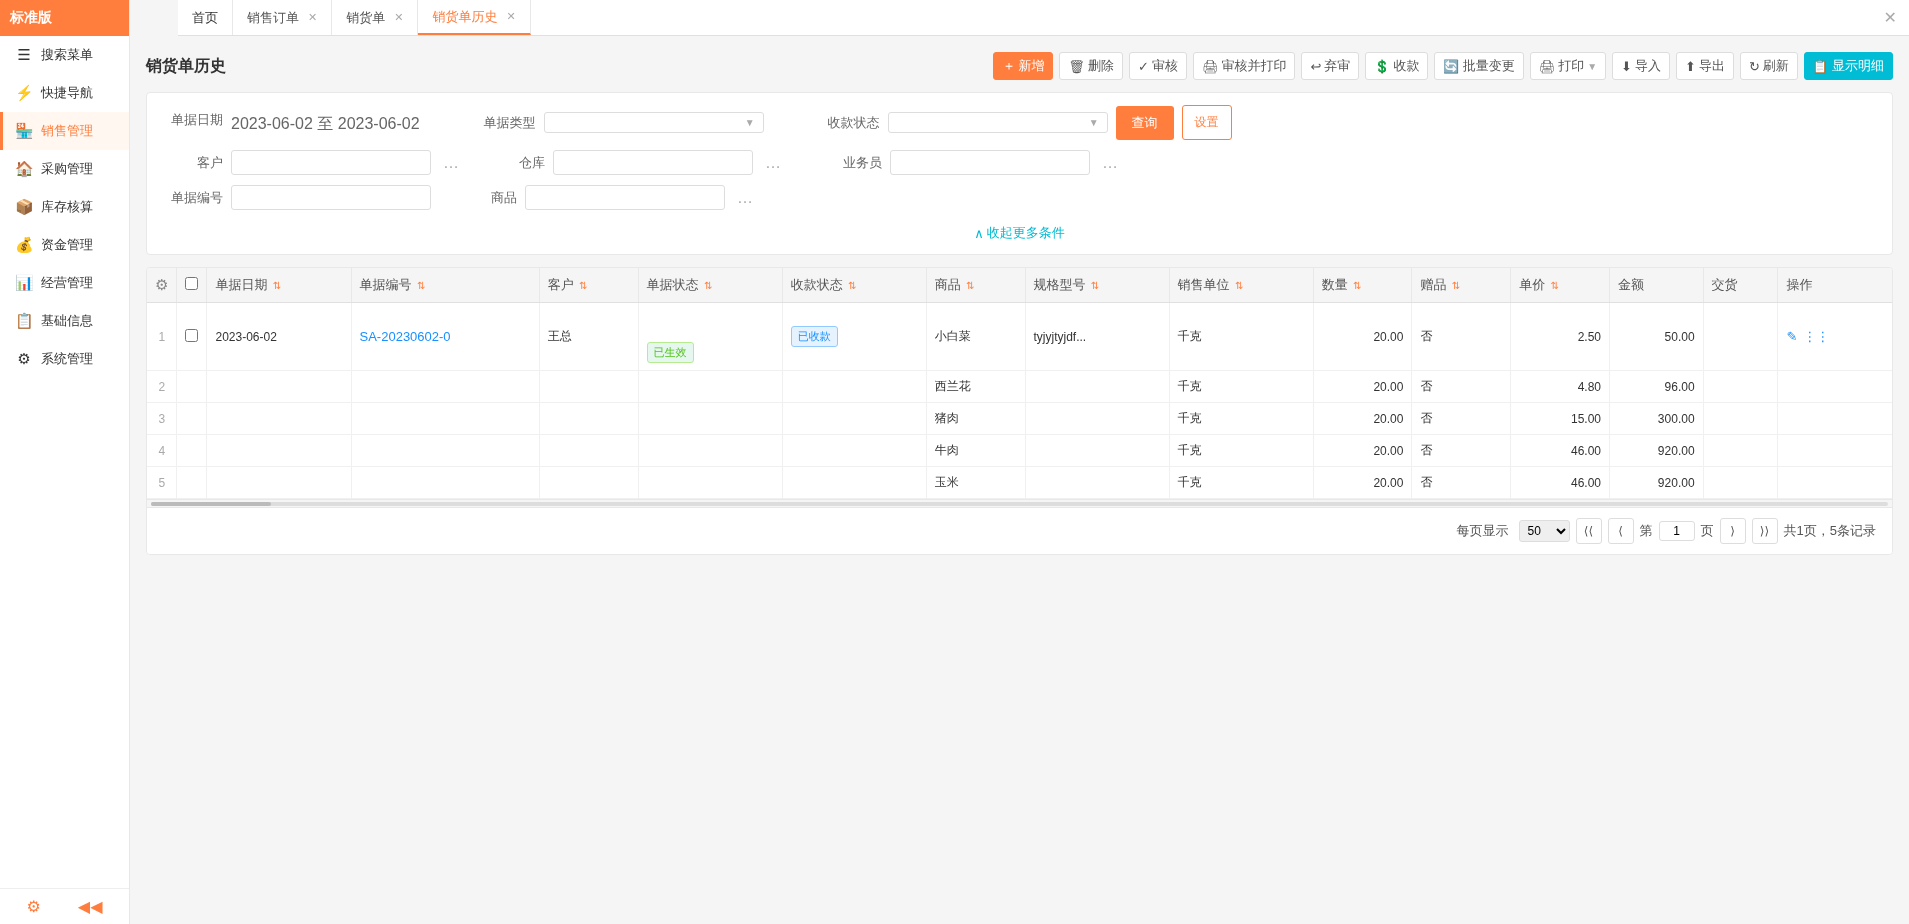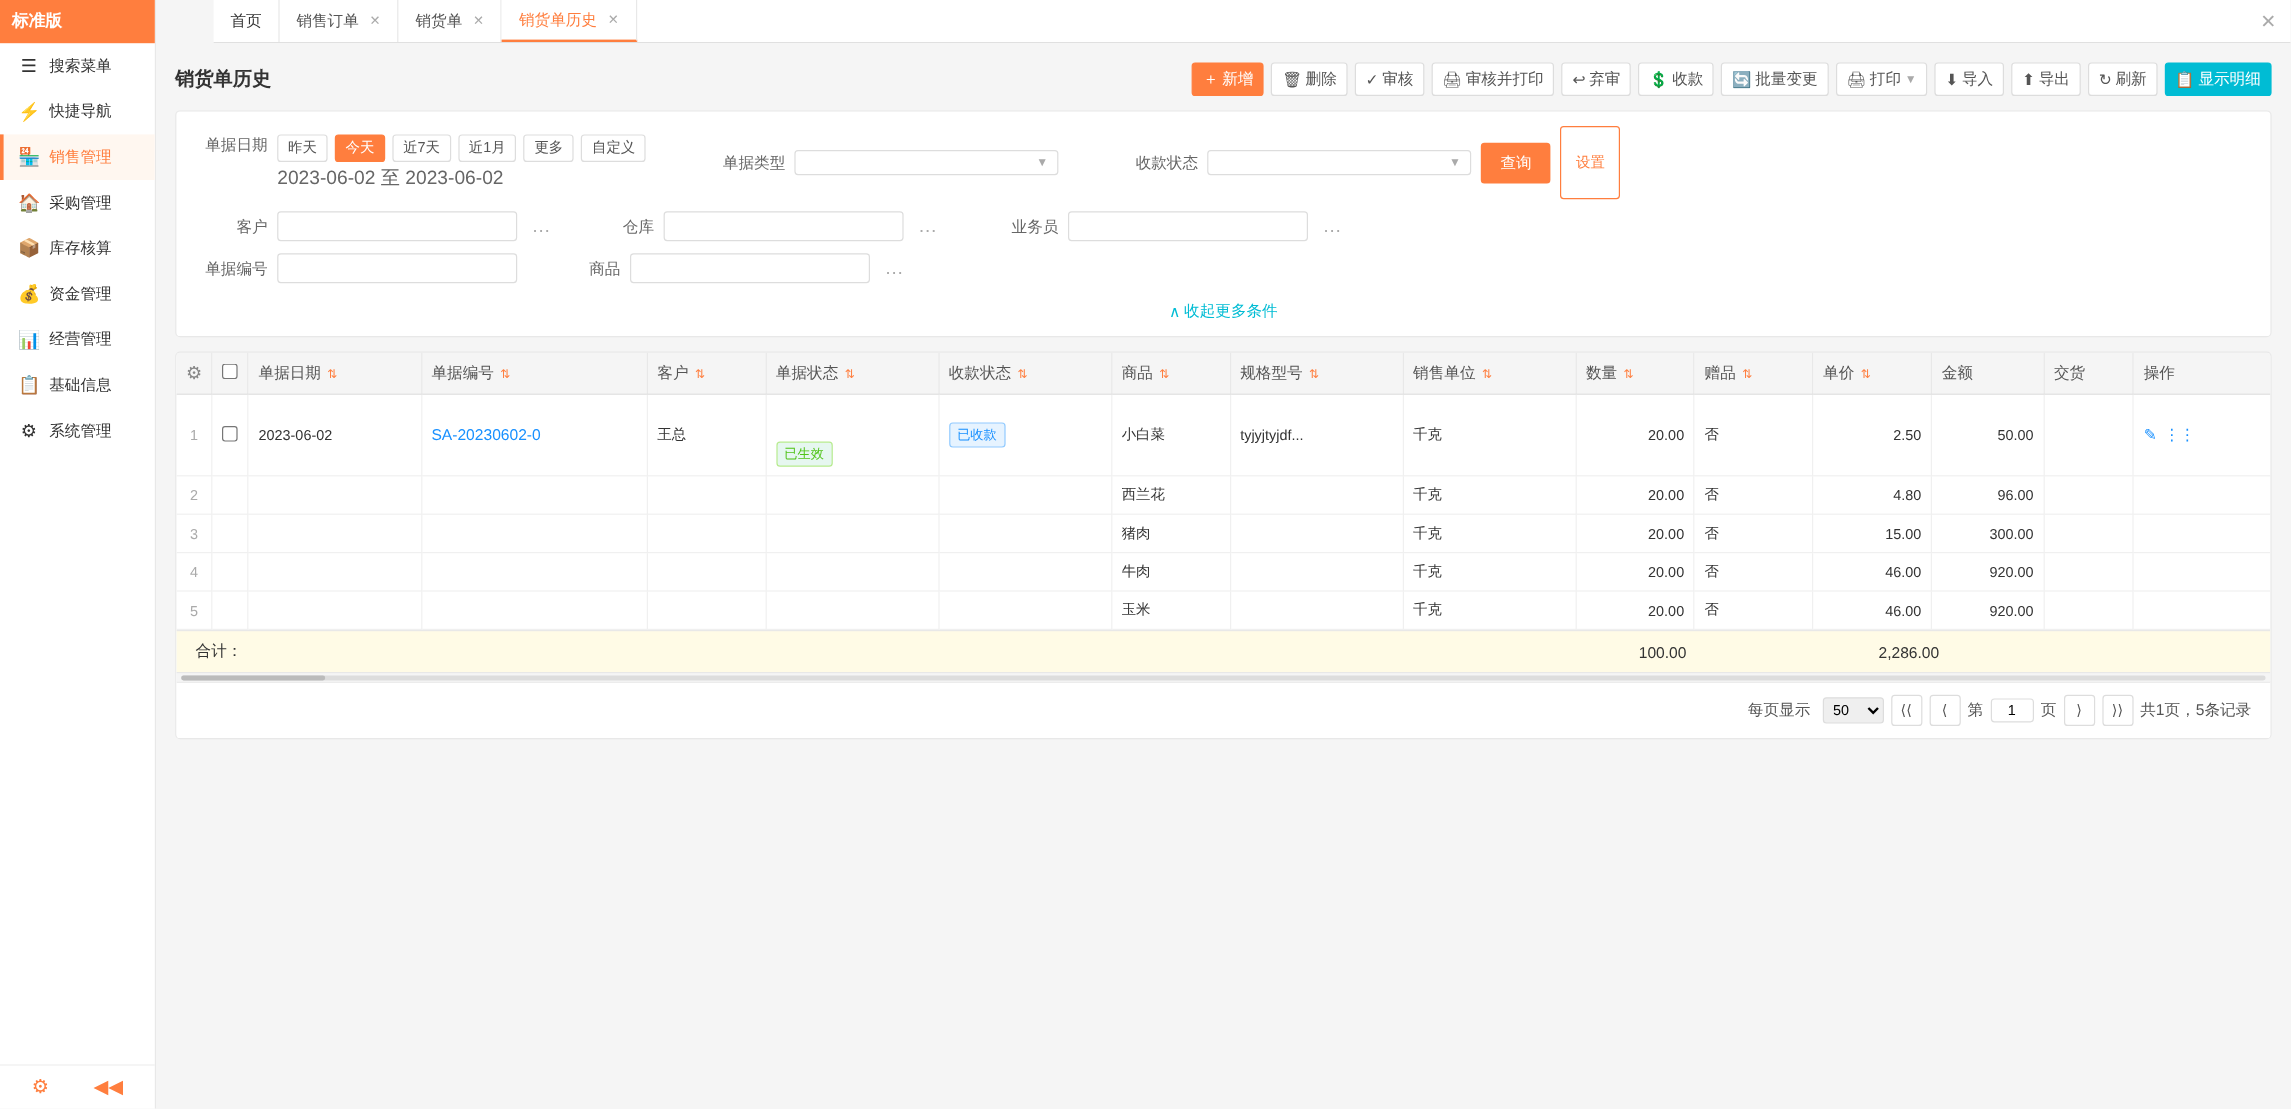"昨天" div.date-group { html: <div> <button>昨天</button> <button>今天</button> <button>近7天</button> <button>近1月</button> <button>更多</button> <button>自定义</button> </div> -> none }
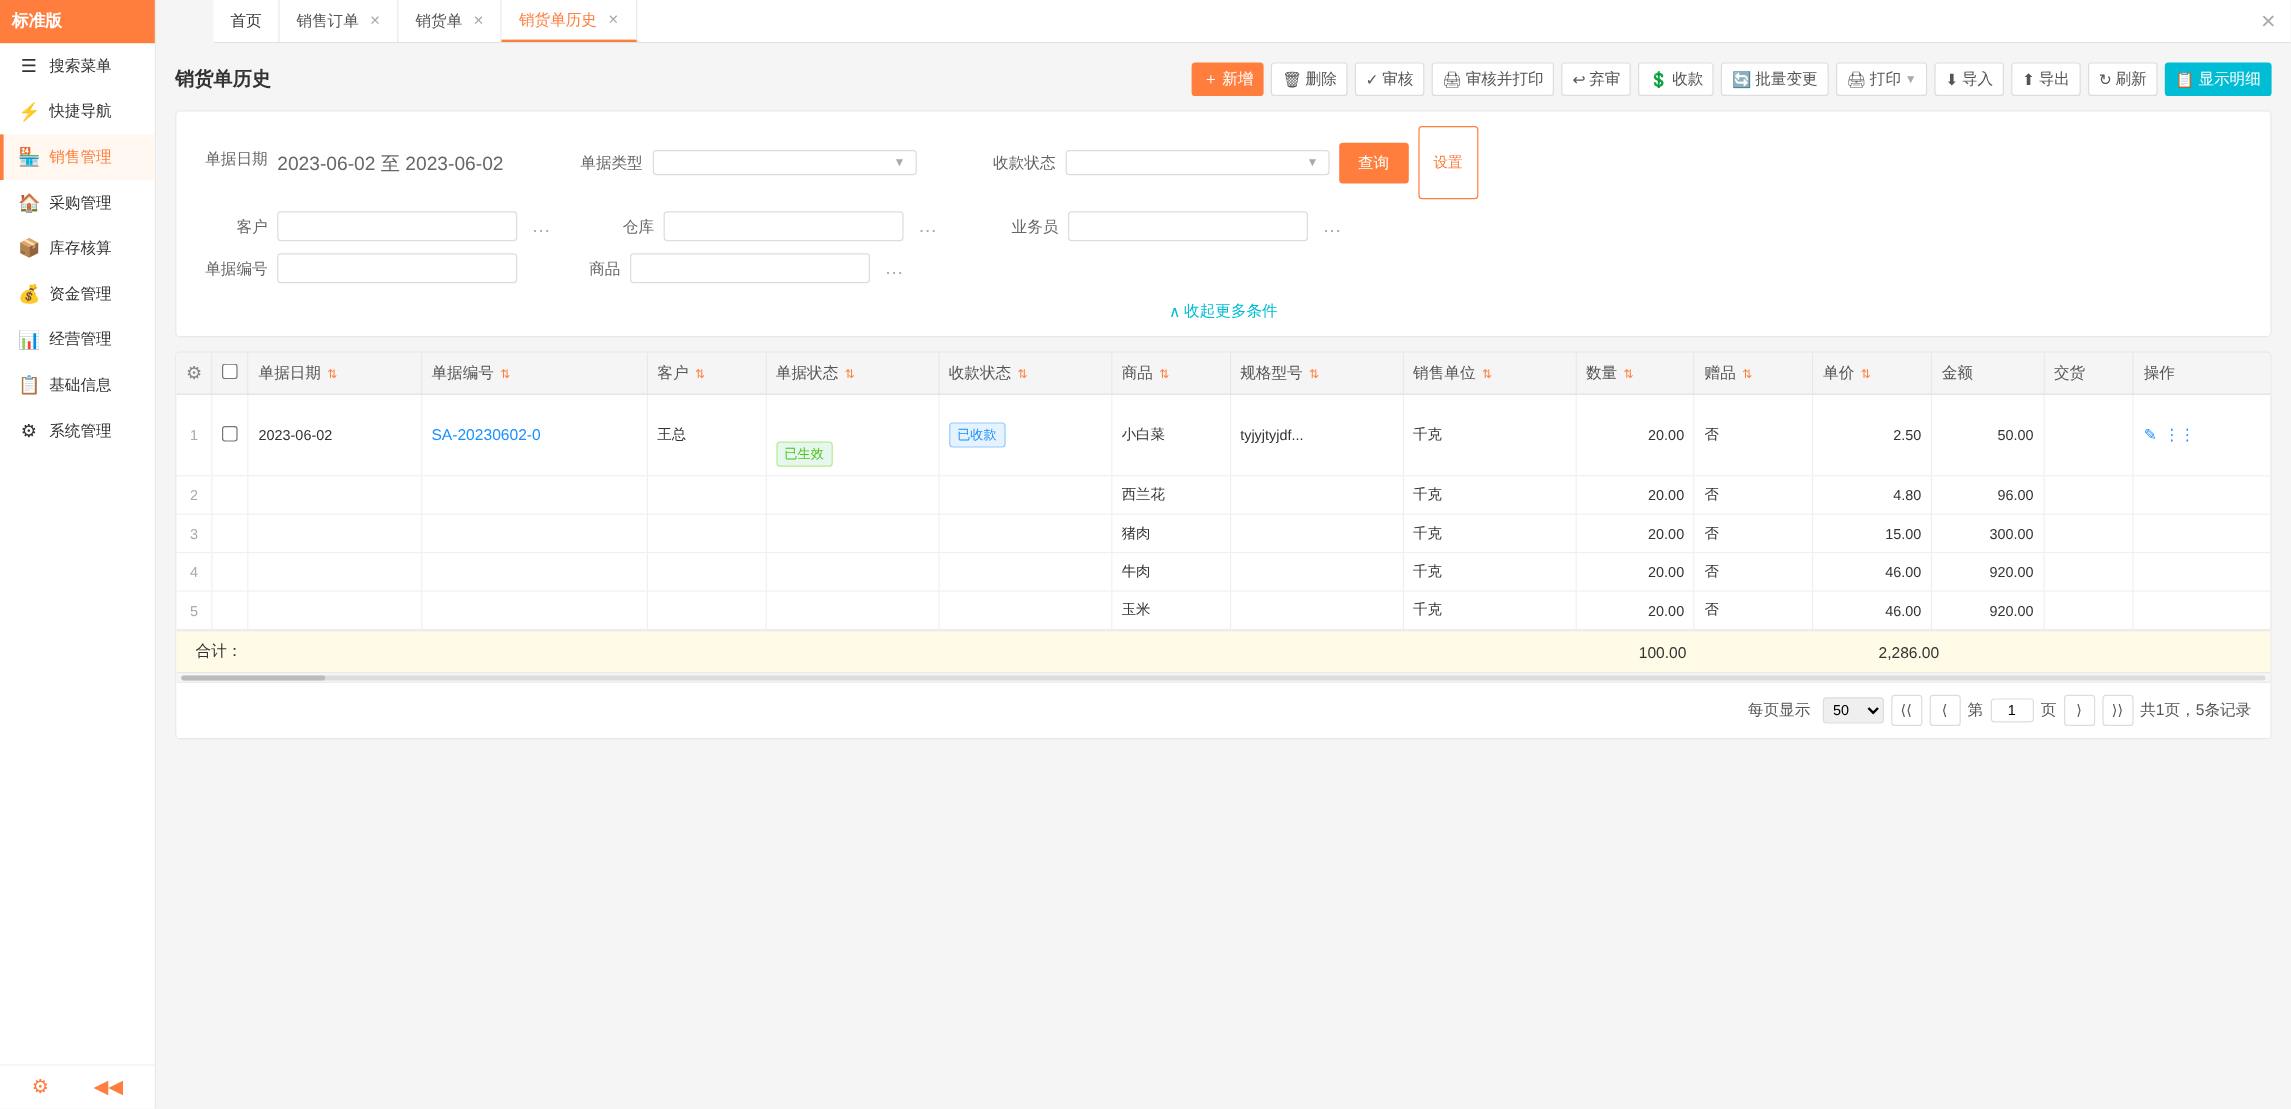"设置" .set-btn { padding: 21px 12px -> 8px 12px }
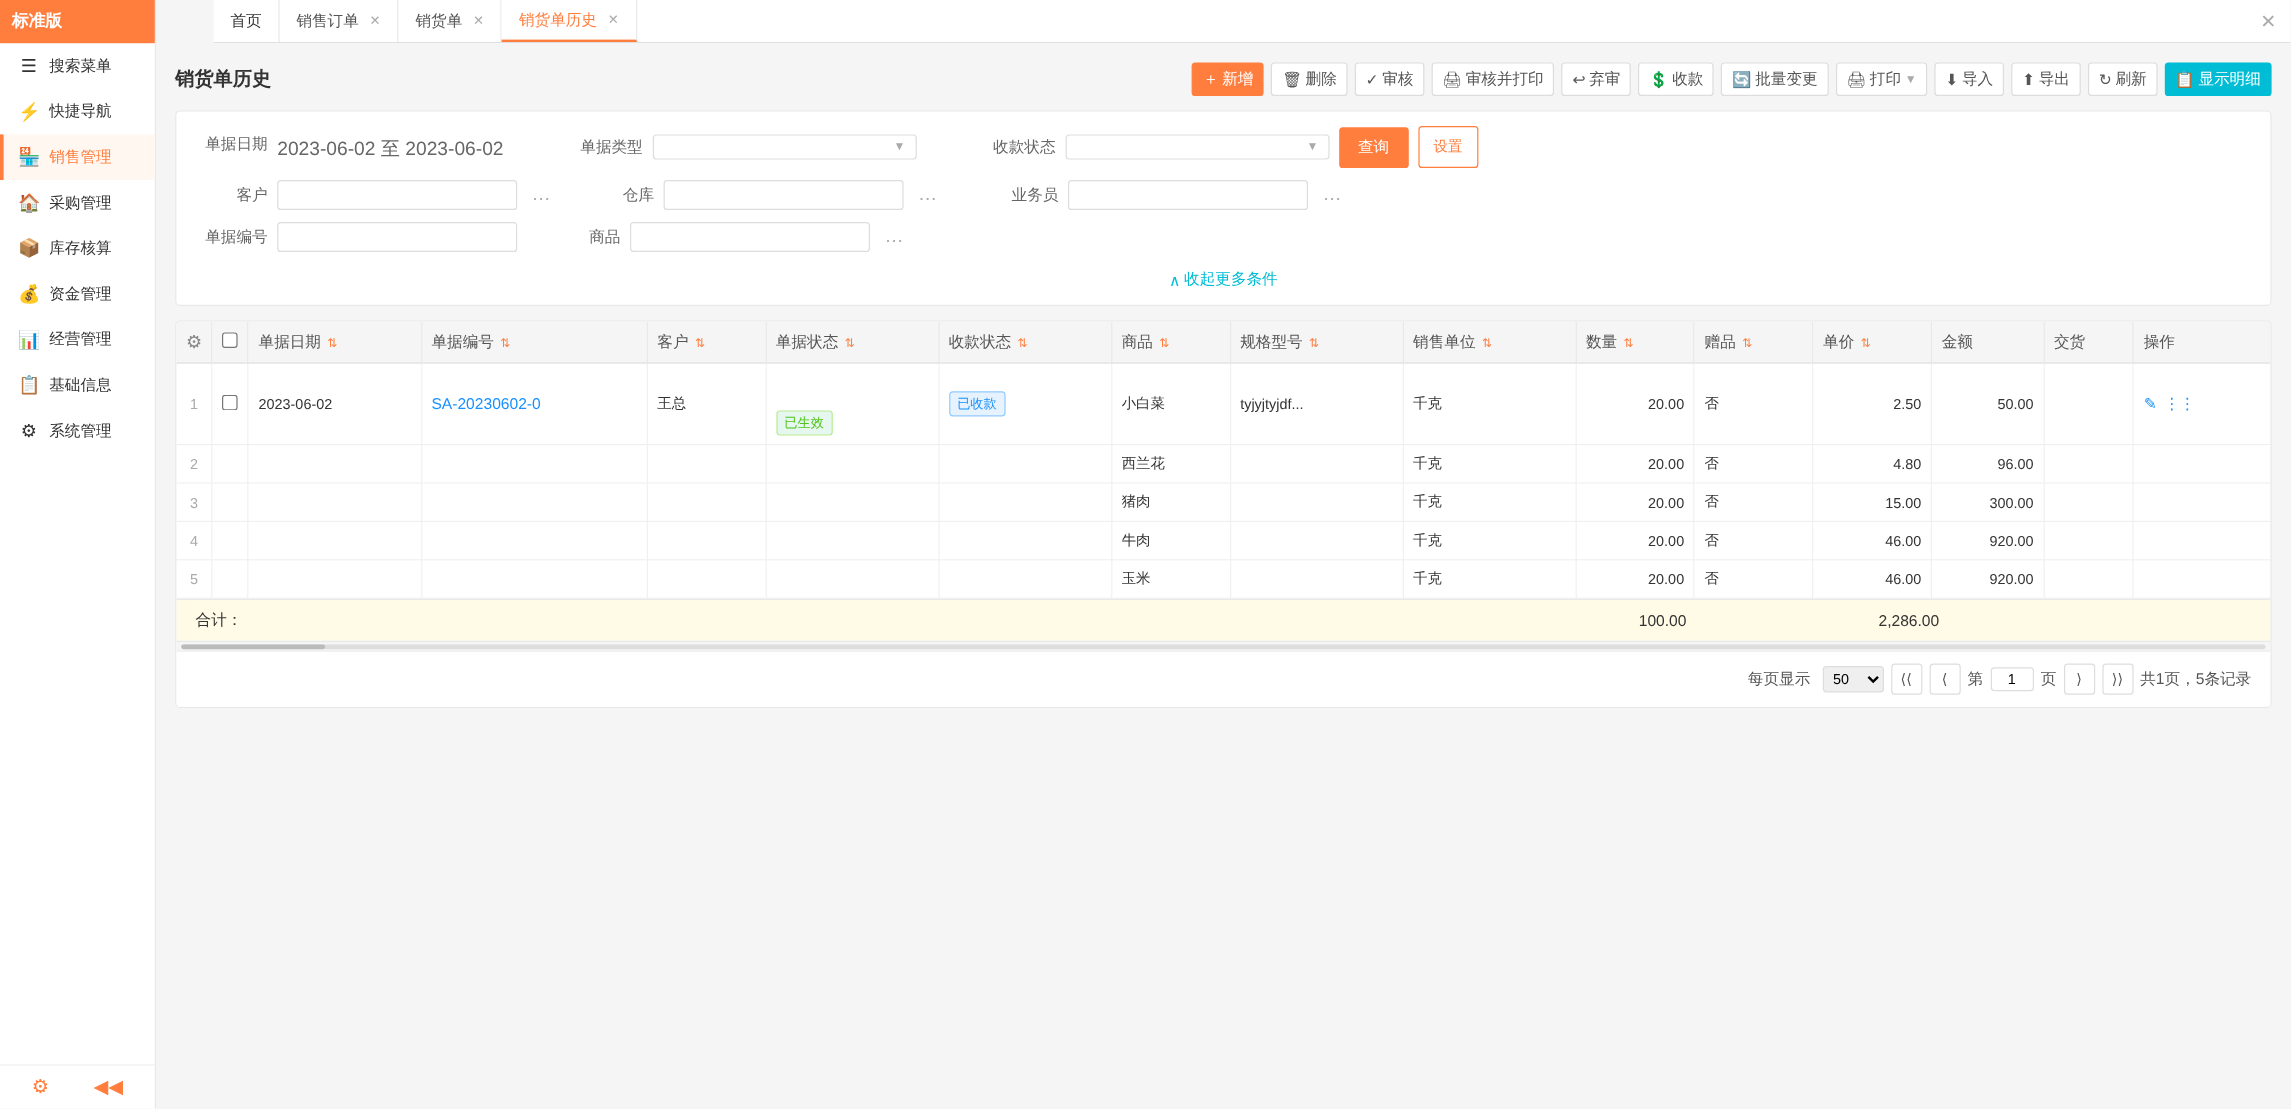"合计：" div.summary-row { html: <div> <span>合计：</span> <div> <span>100.00</span> <span>2,286.00</span> </div> </div> -> none }
